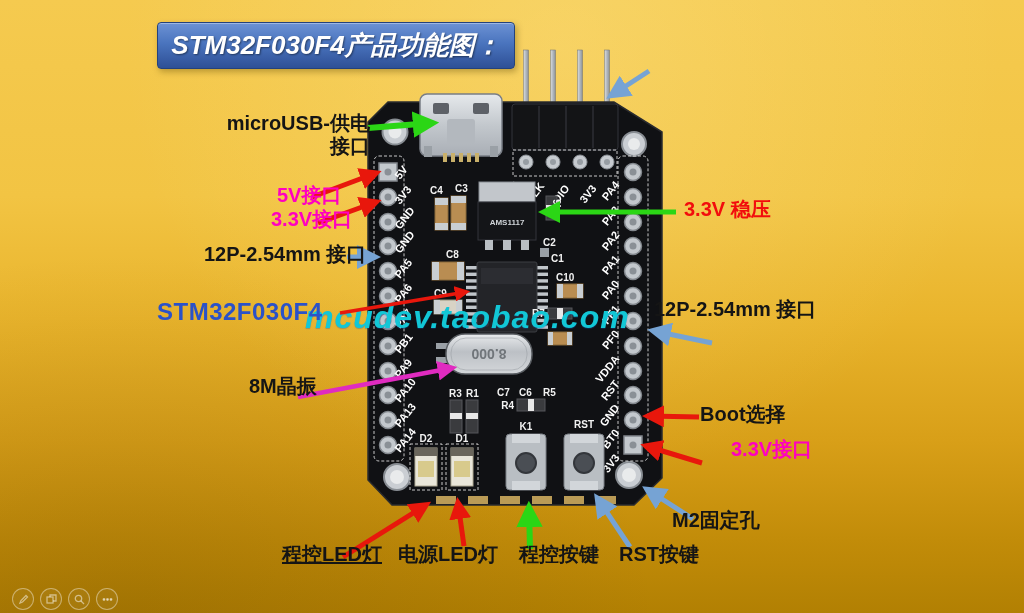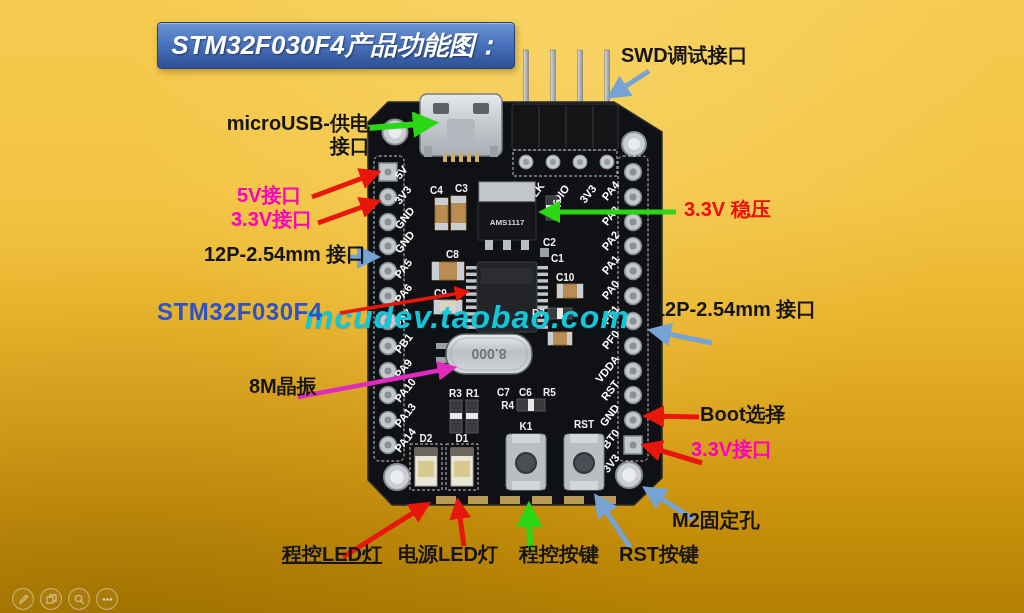"SWD调试接口" div.lbl { html: <div>SWD调试接口</div> -> none }
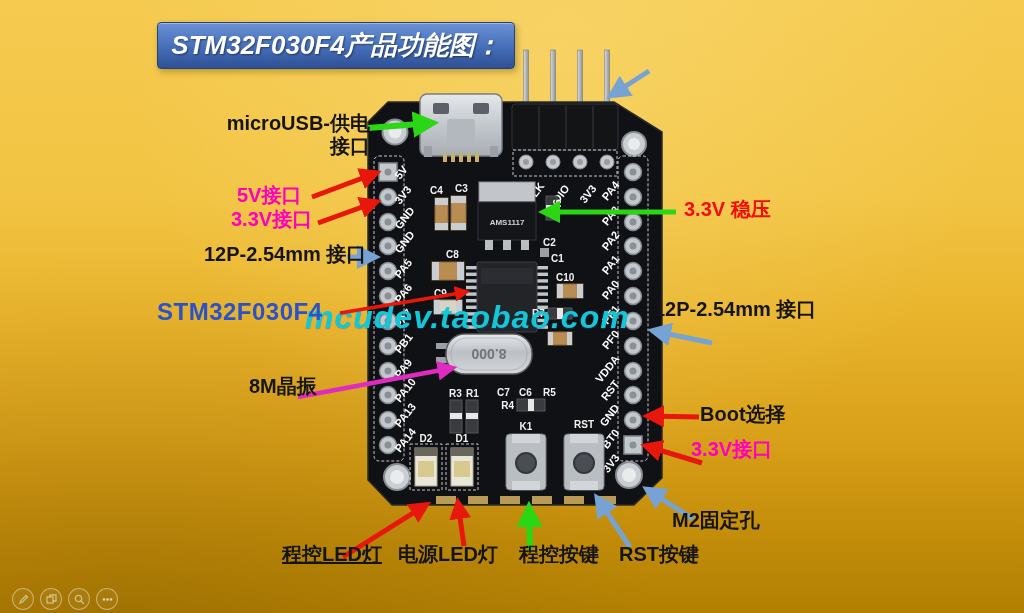"5V接口" .magenta { margin-left: none -> 40px }
